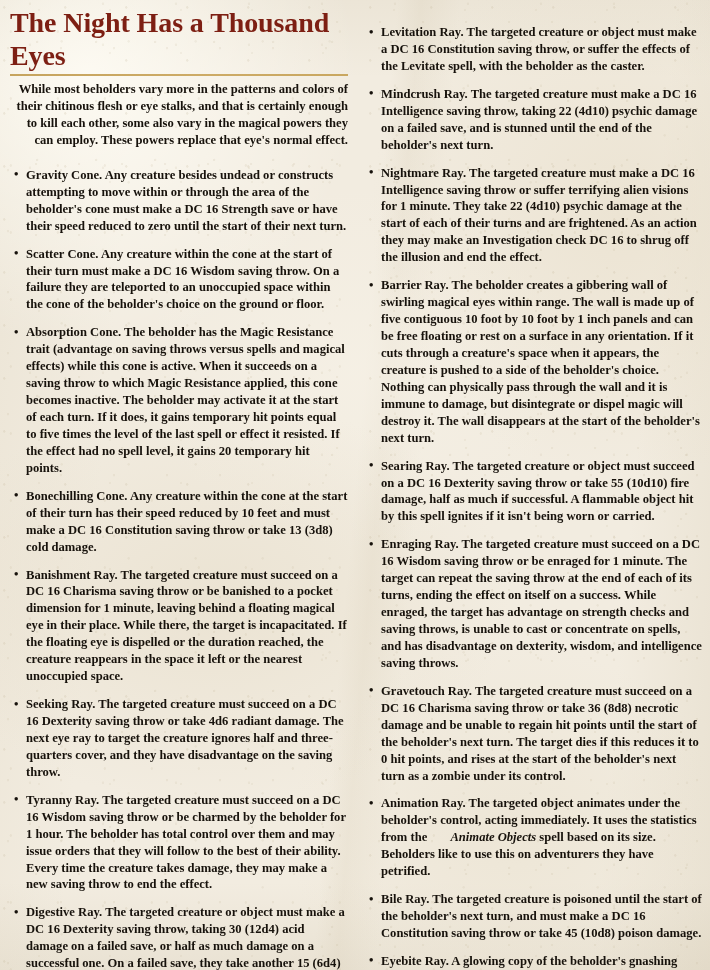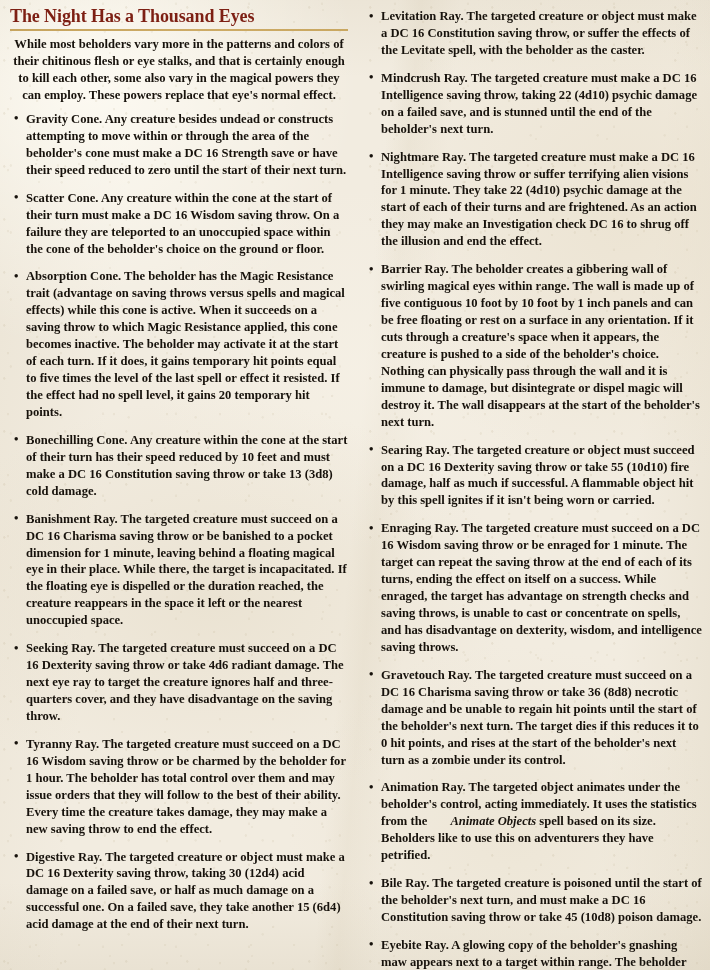"The Night Has a Thousand" .section-title { font-size: 18px -> 28px }
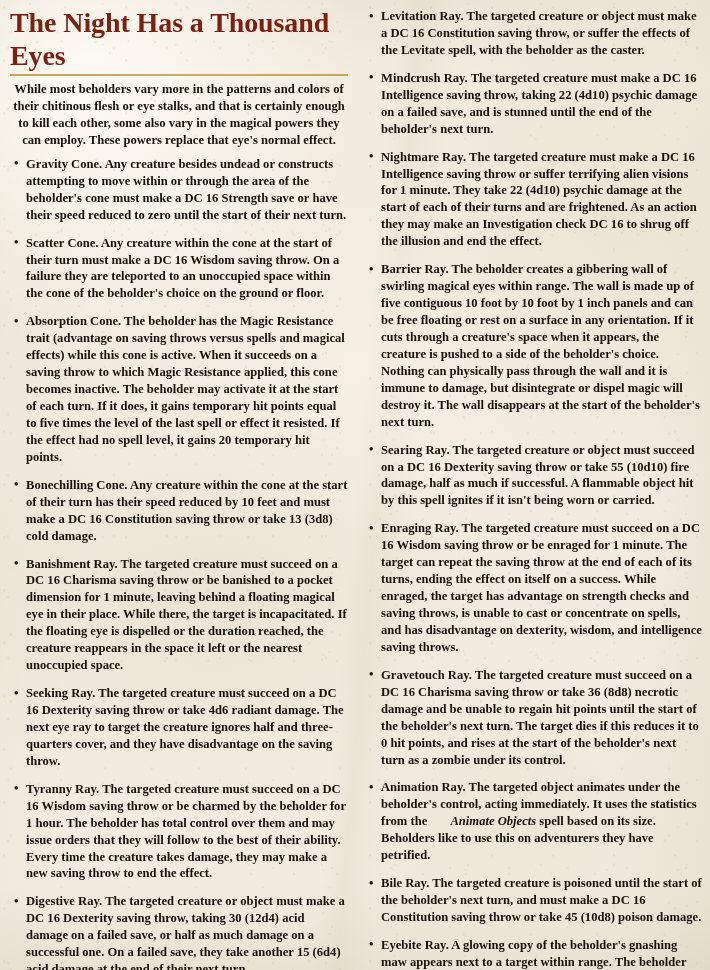"Levitation Ray. The targeted creature" .col-right ul.power-list > li:first-child { margin-top: 2px -> 18px }
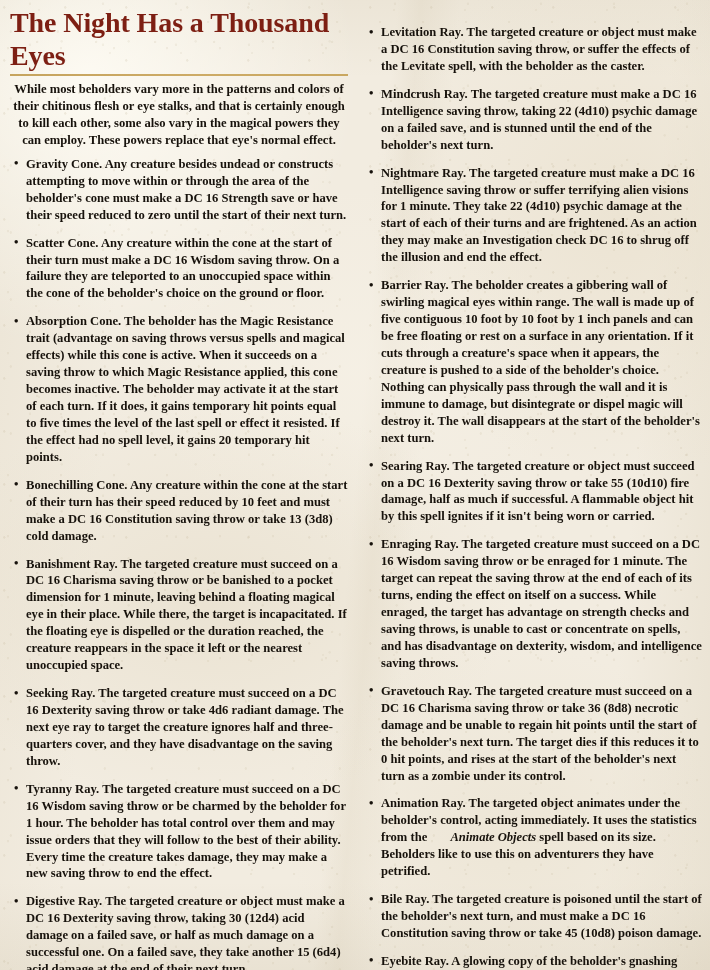"While most beholders vary more" .intro { margin: 0 2px 7px 4px -> 0 2px 18px 4px; text-align: center -> right }
